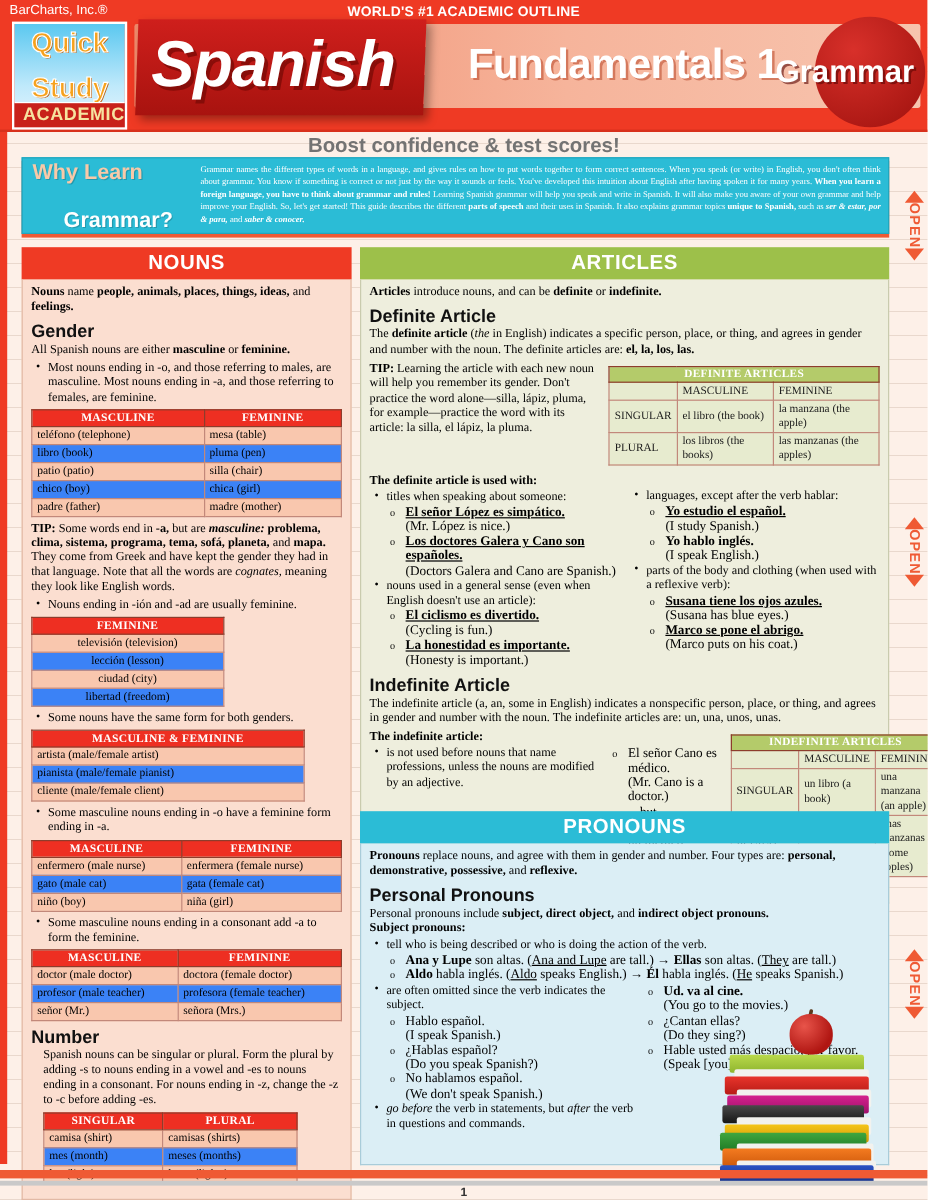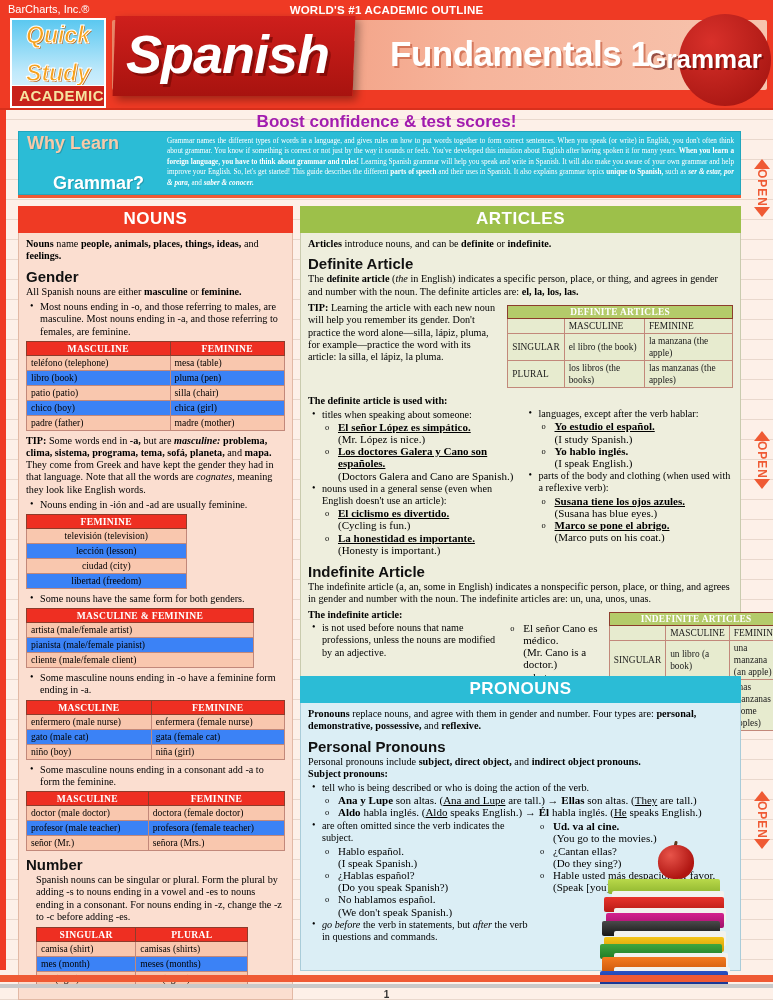"Quick" .qs-logo .qs-l1, .qs-logo .qs-l2 { font-style: italic -> none }
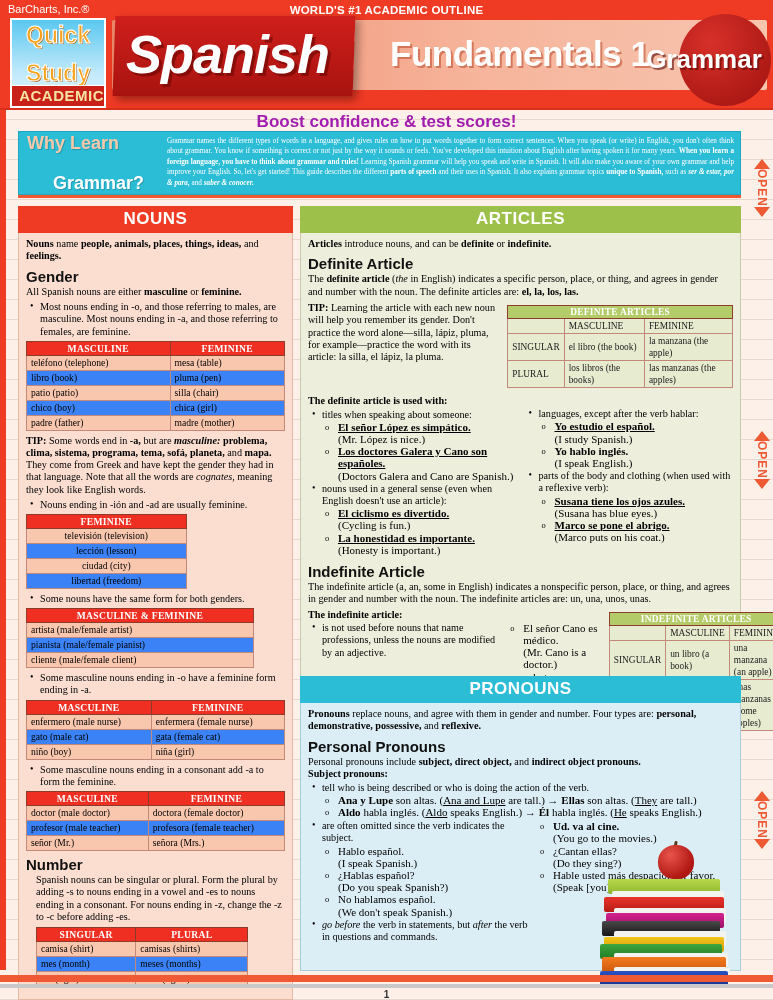"Boost confidence & test scores!" .boost { color: #a21caf -> #737373 }
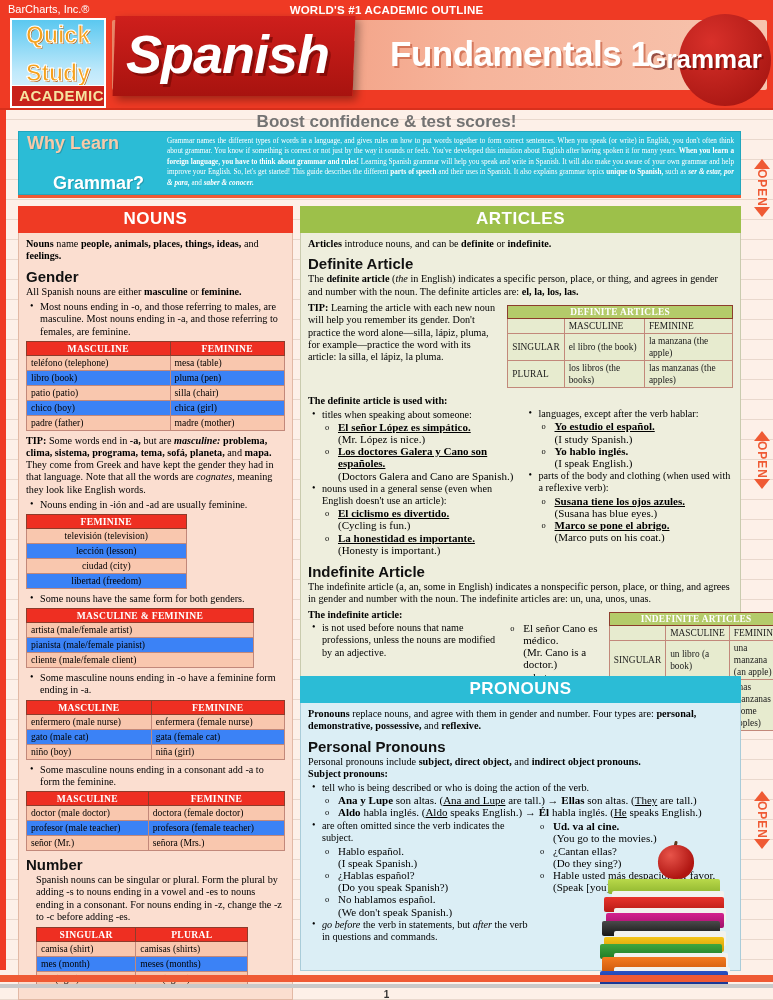"speaks English.)" span { text: English -> Spanish }
